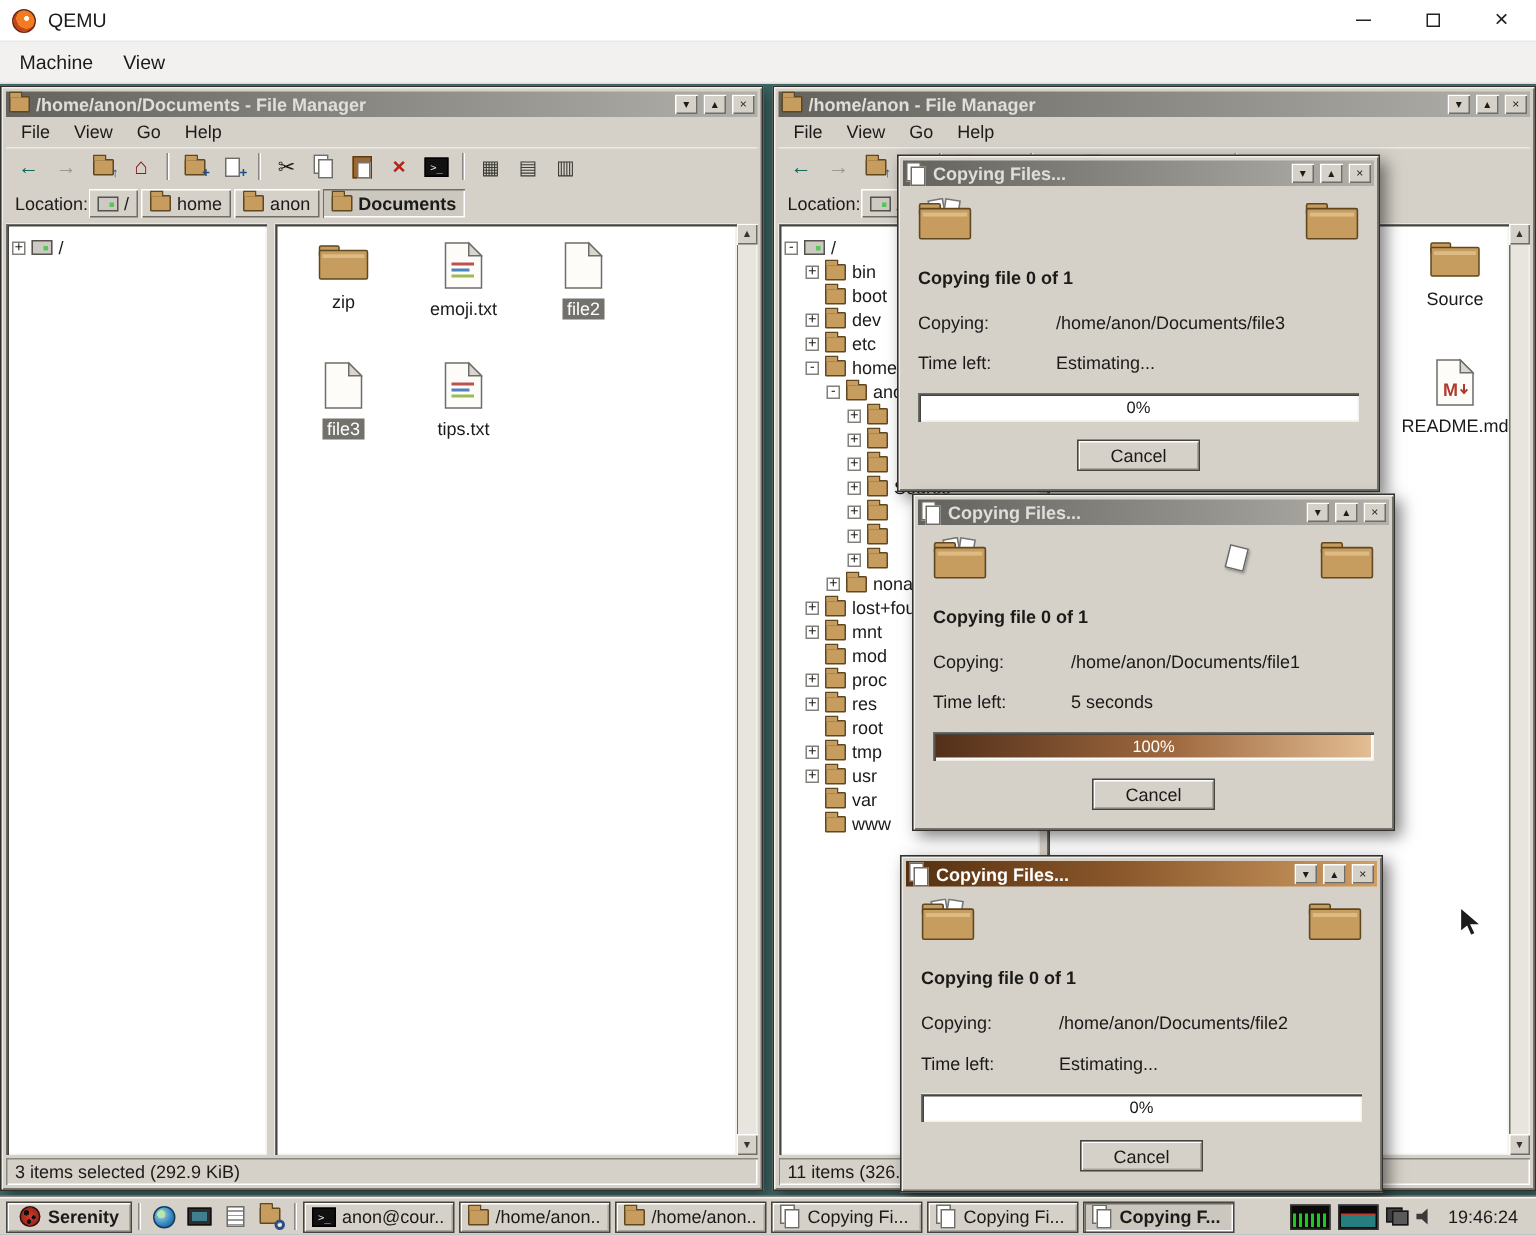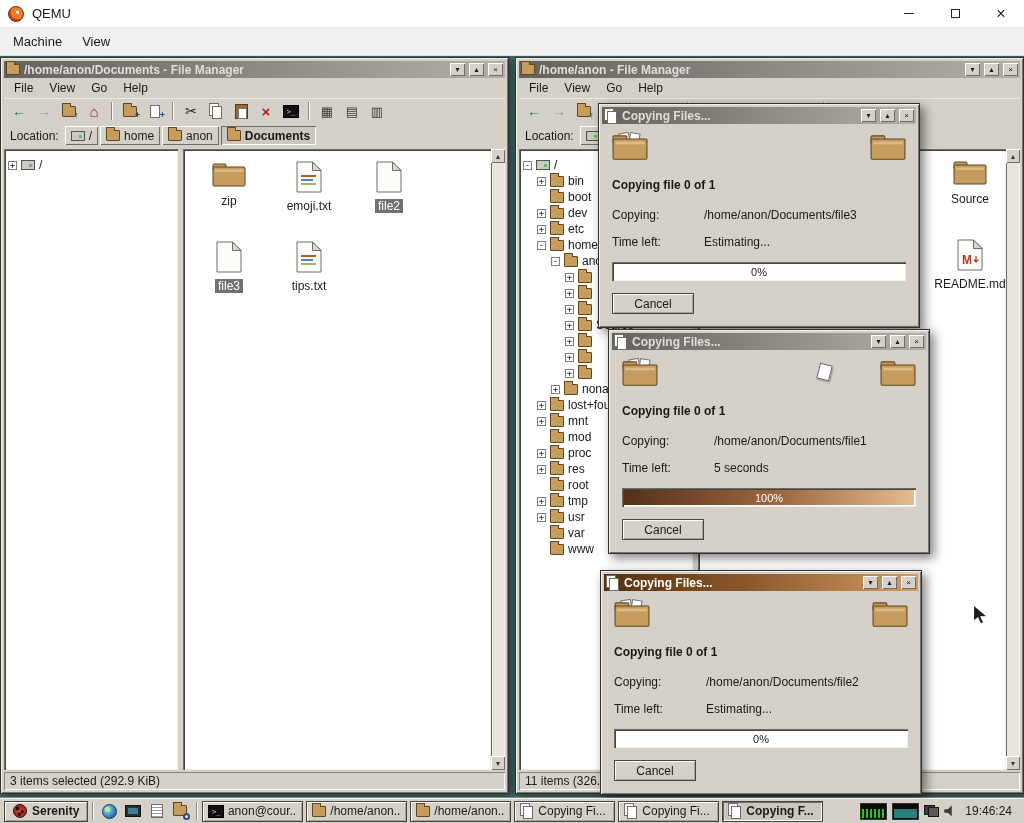"Location:" .locbar { gap: 6px -> none }
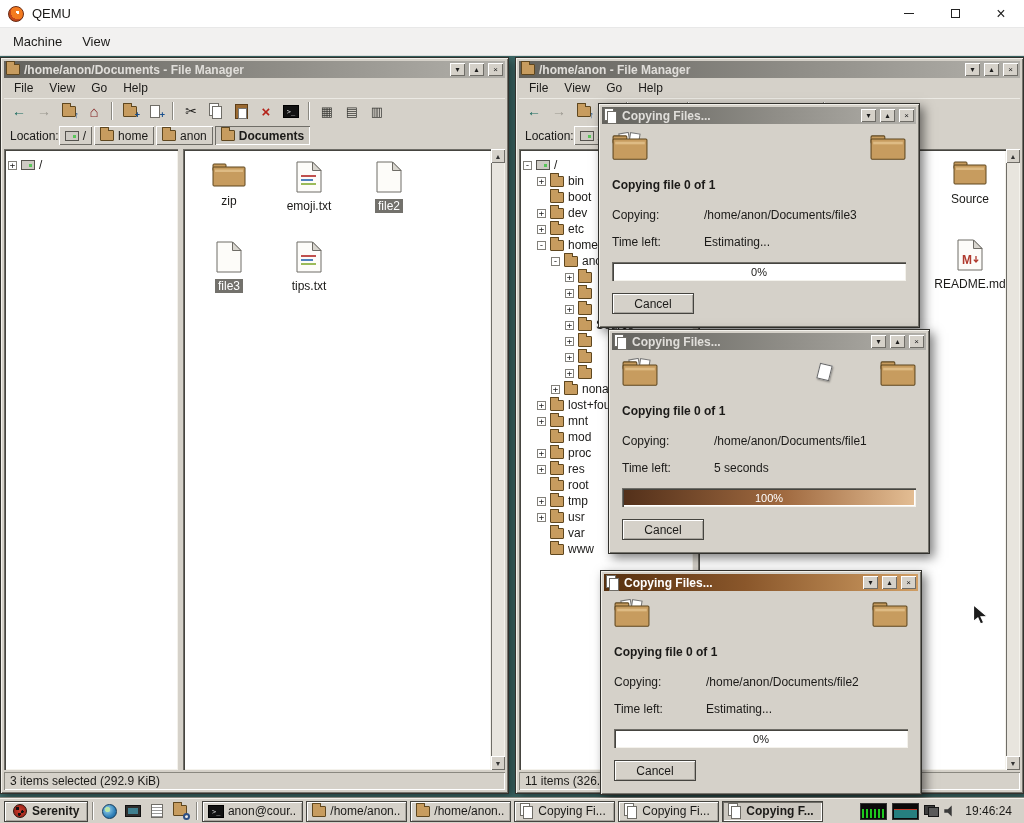"Cancel" .dlg-actions { justify-content: flex-start -> center }
